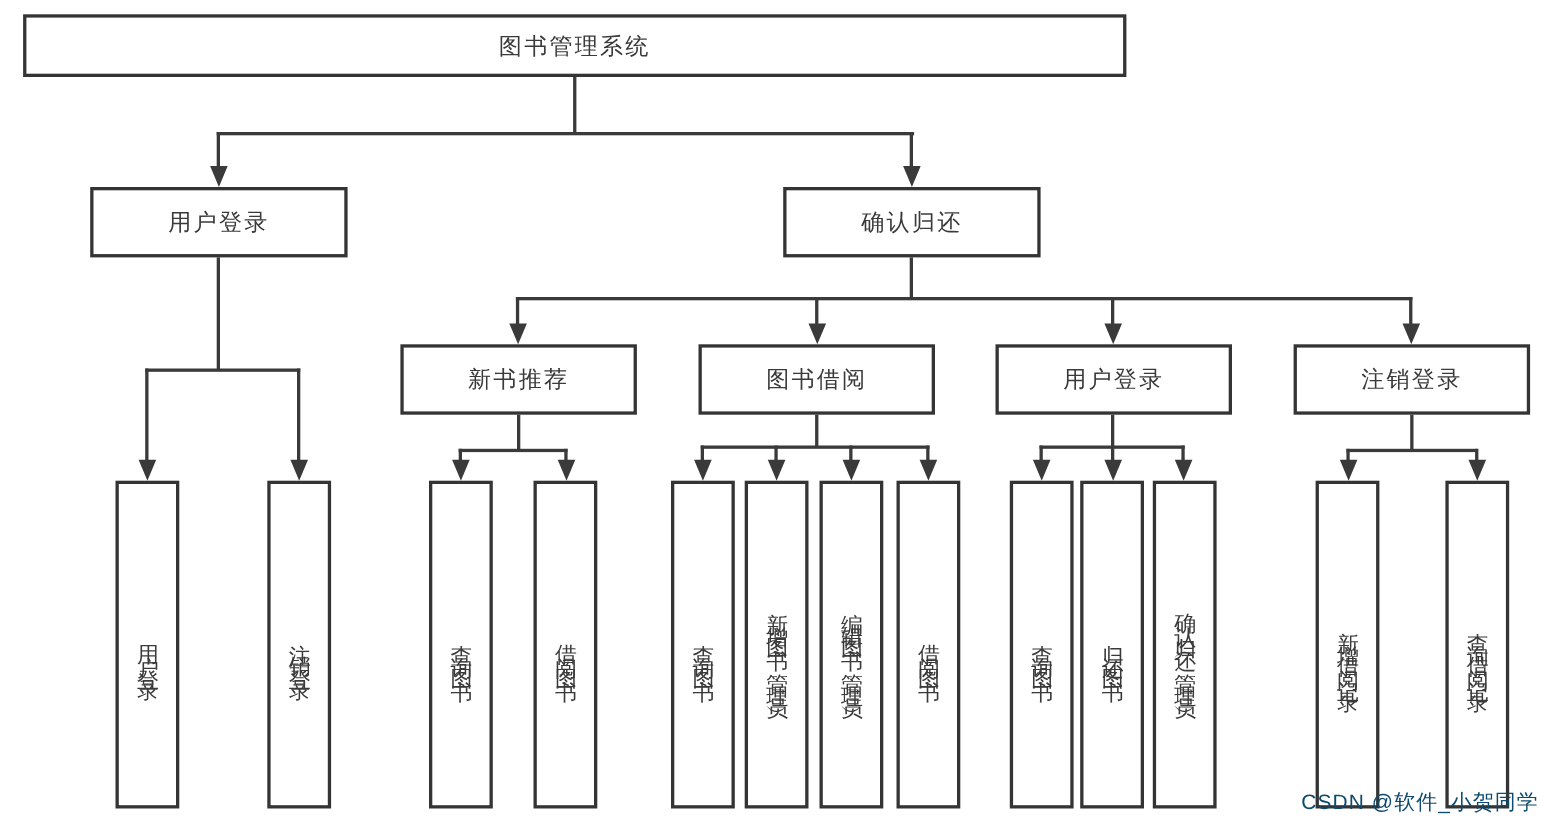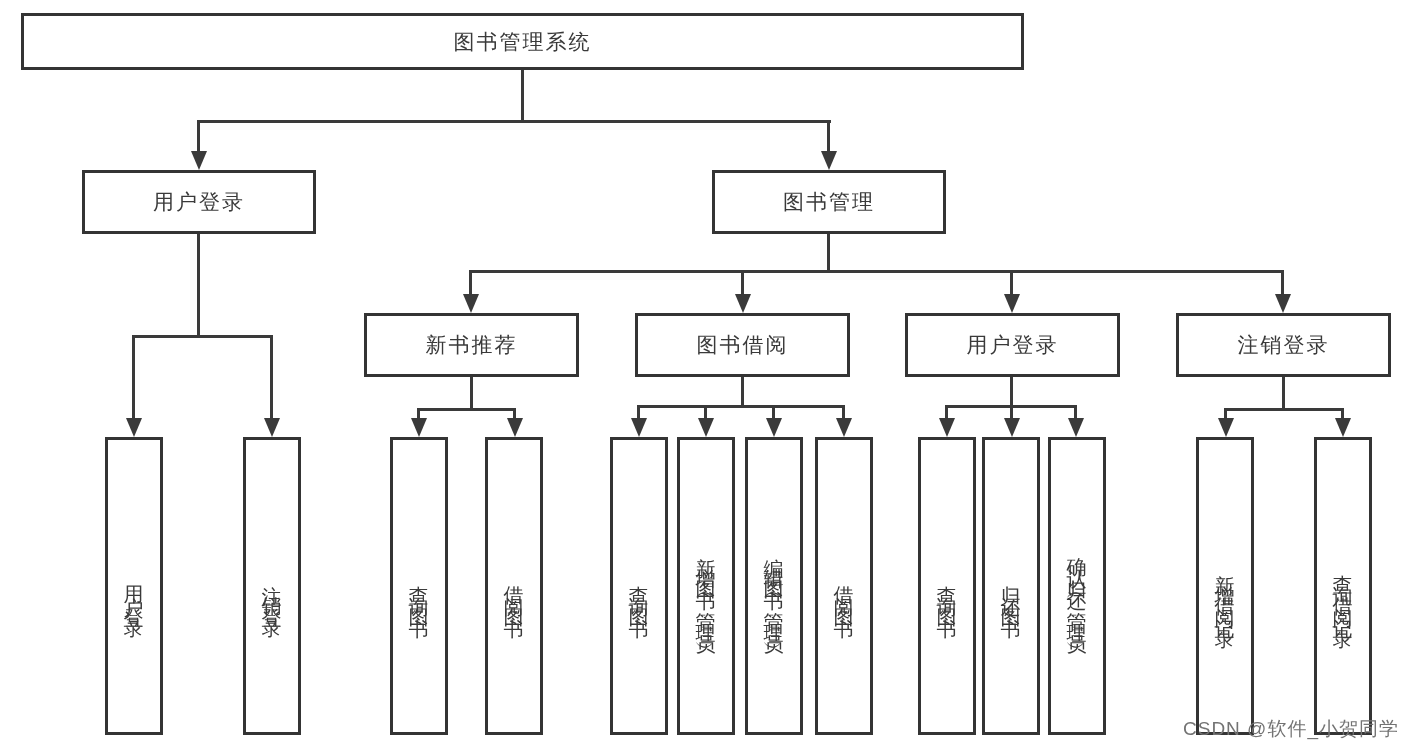"图书管理" span { text: 图书管理 -> 确认归还 }
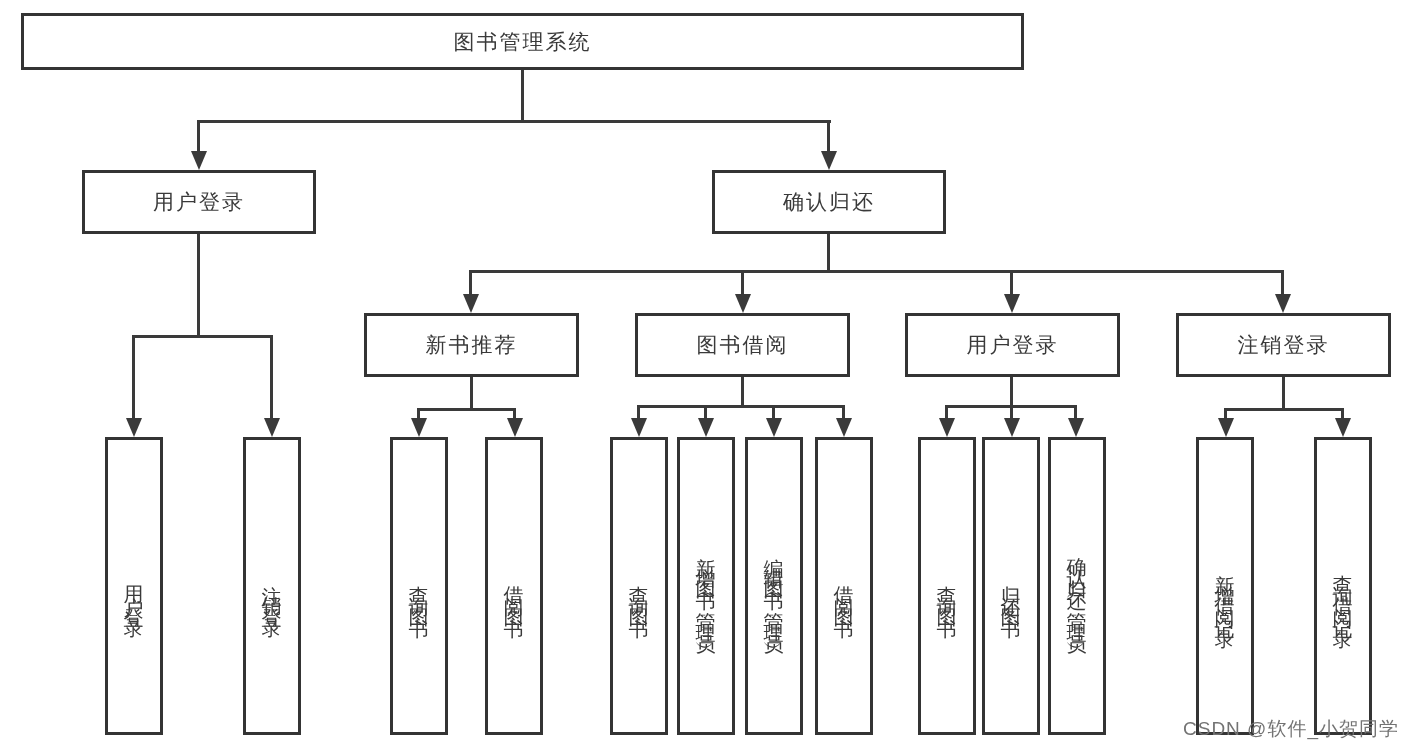"CSDN @软件_小贺同学" #watermark { color: #737373 -> #0c4a6e }
